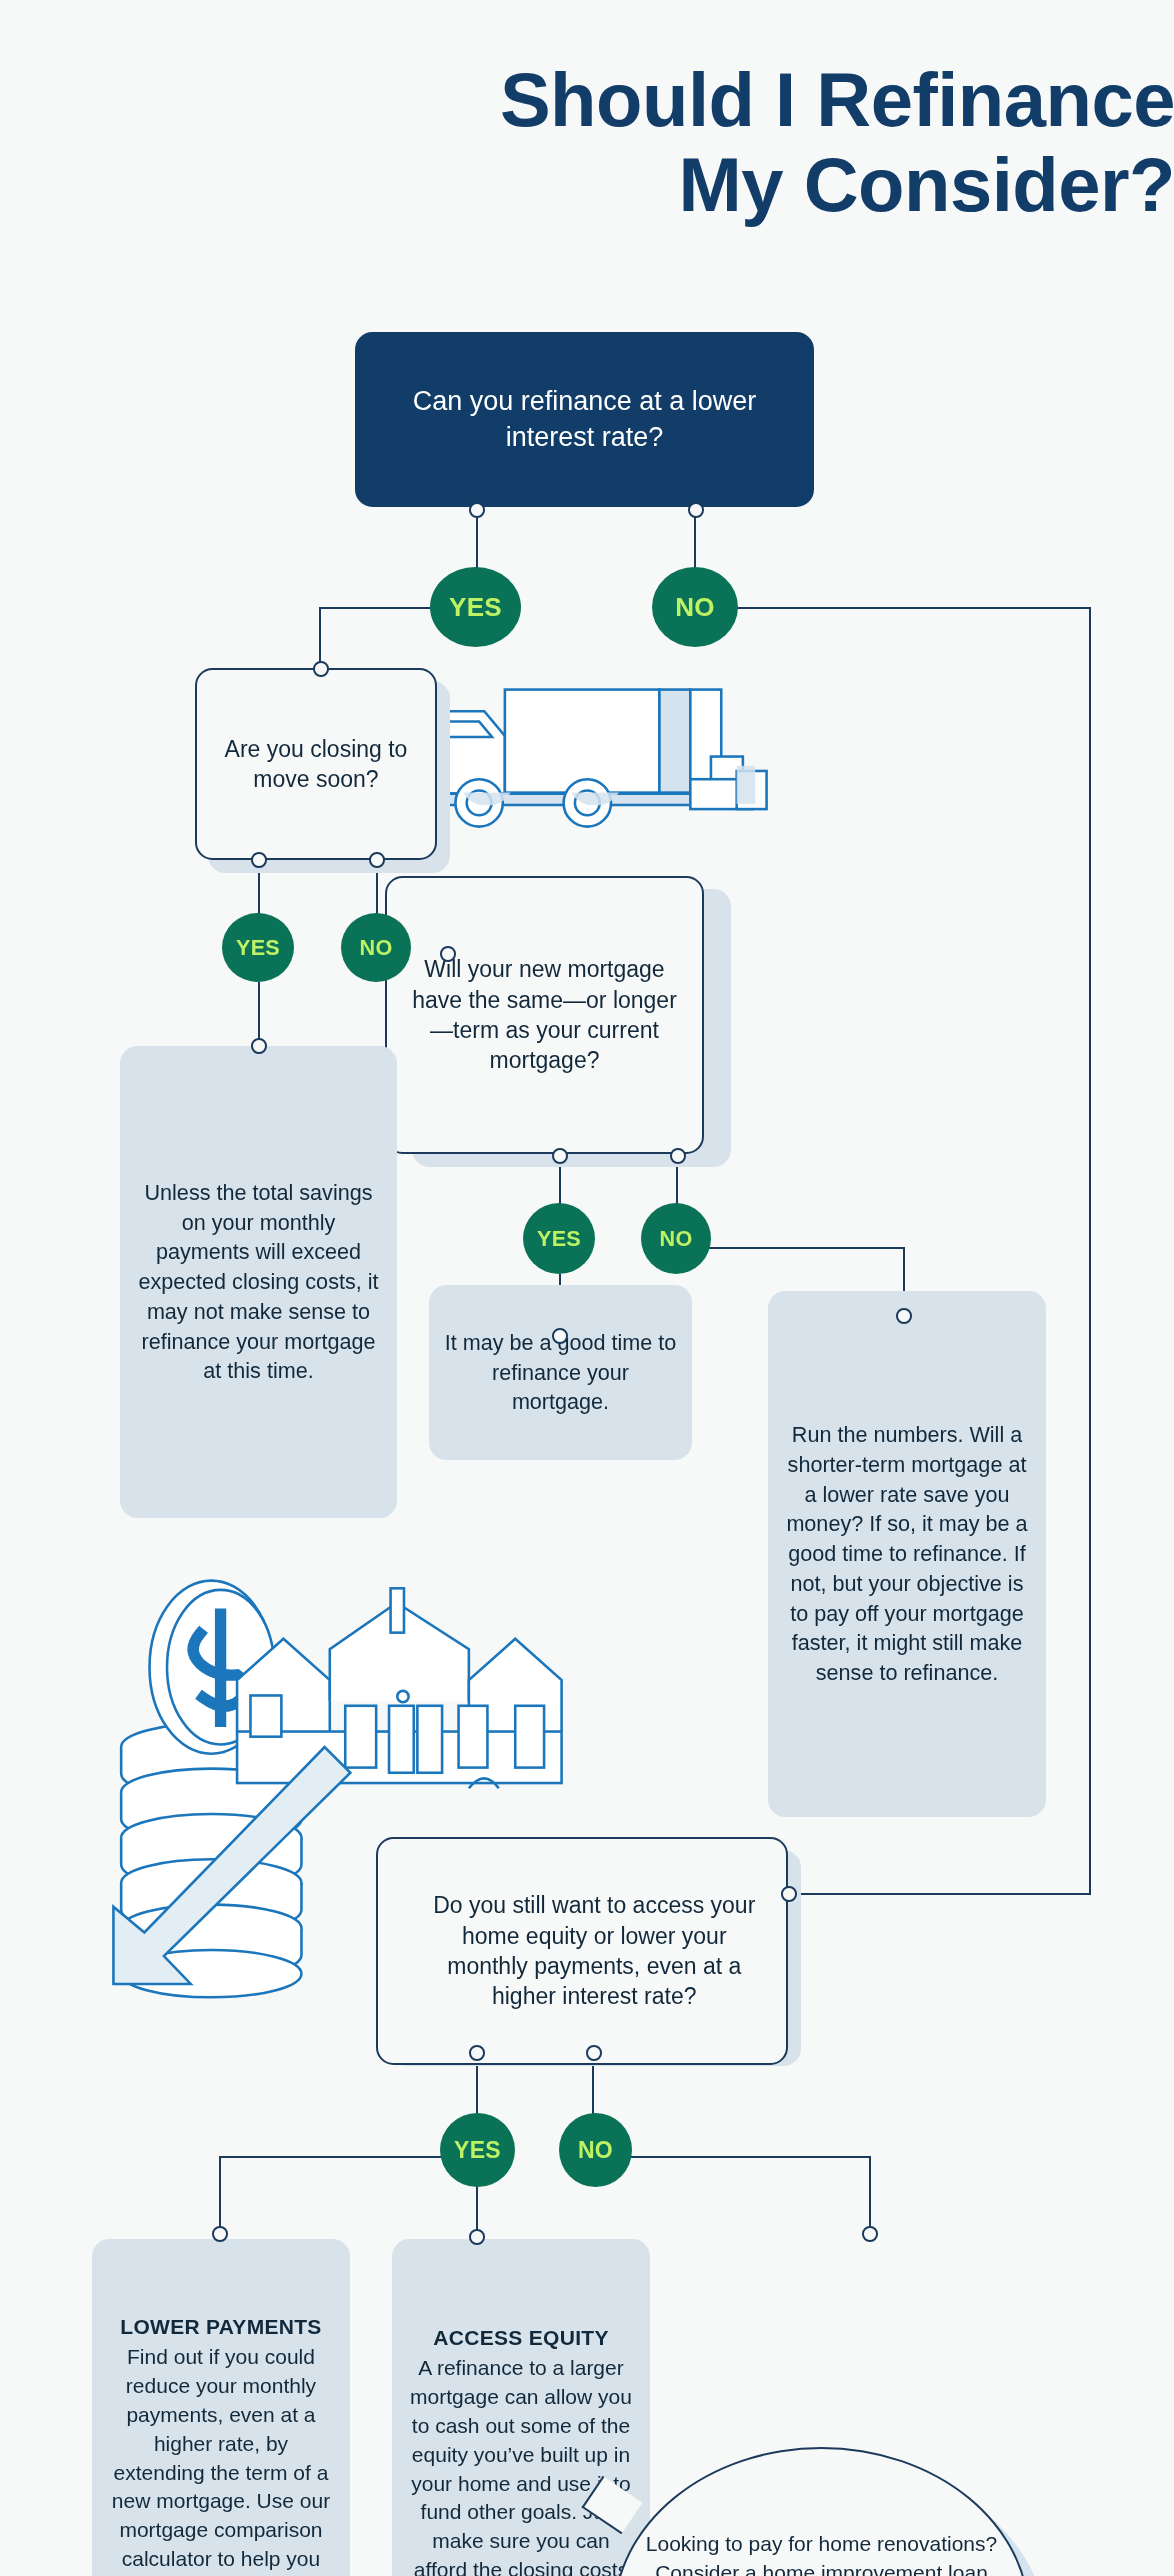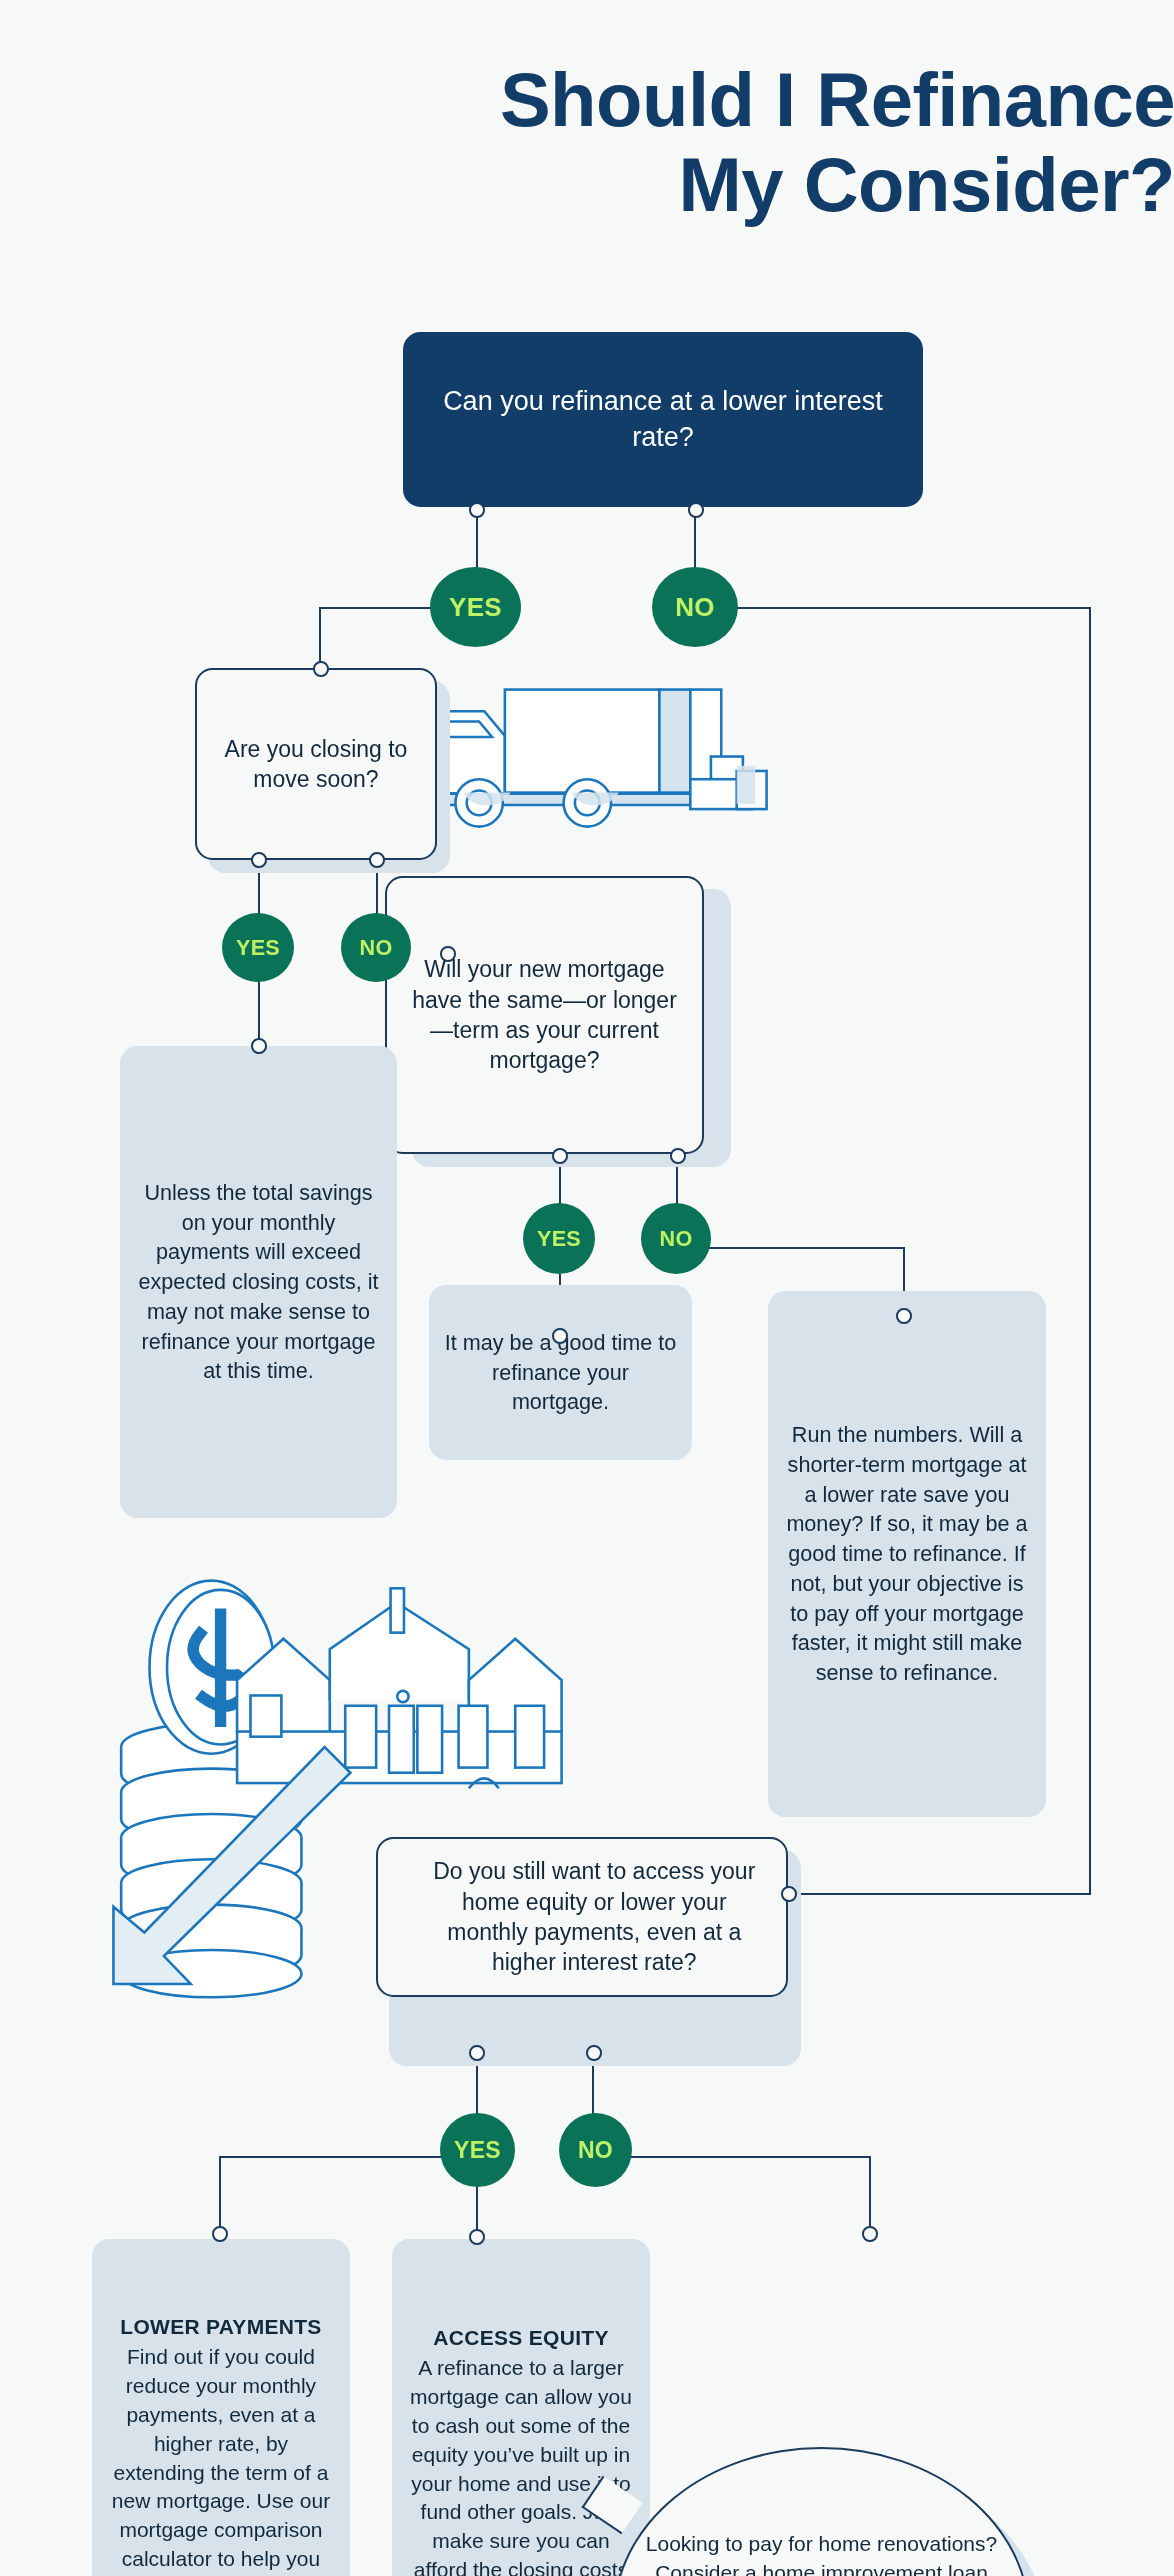"Can you refinance at a" div.qbox { margin-left: 48px -> none; width: 520px -> 459px }
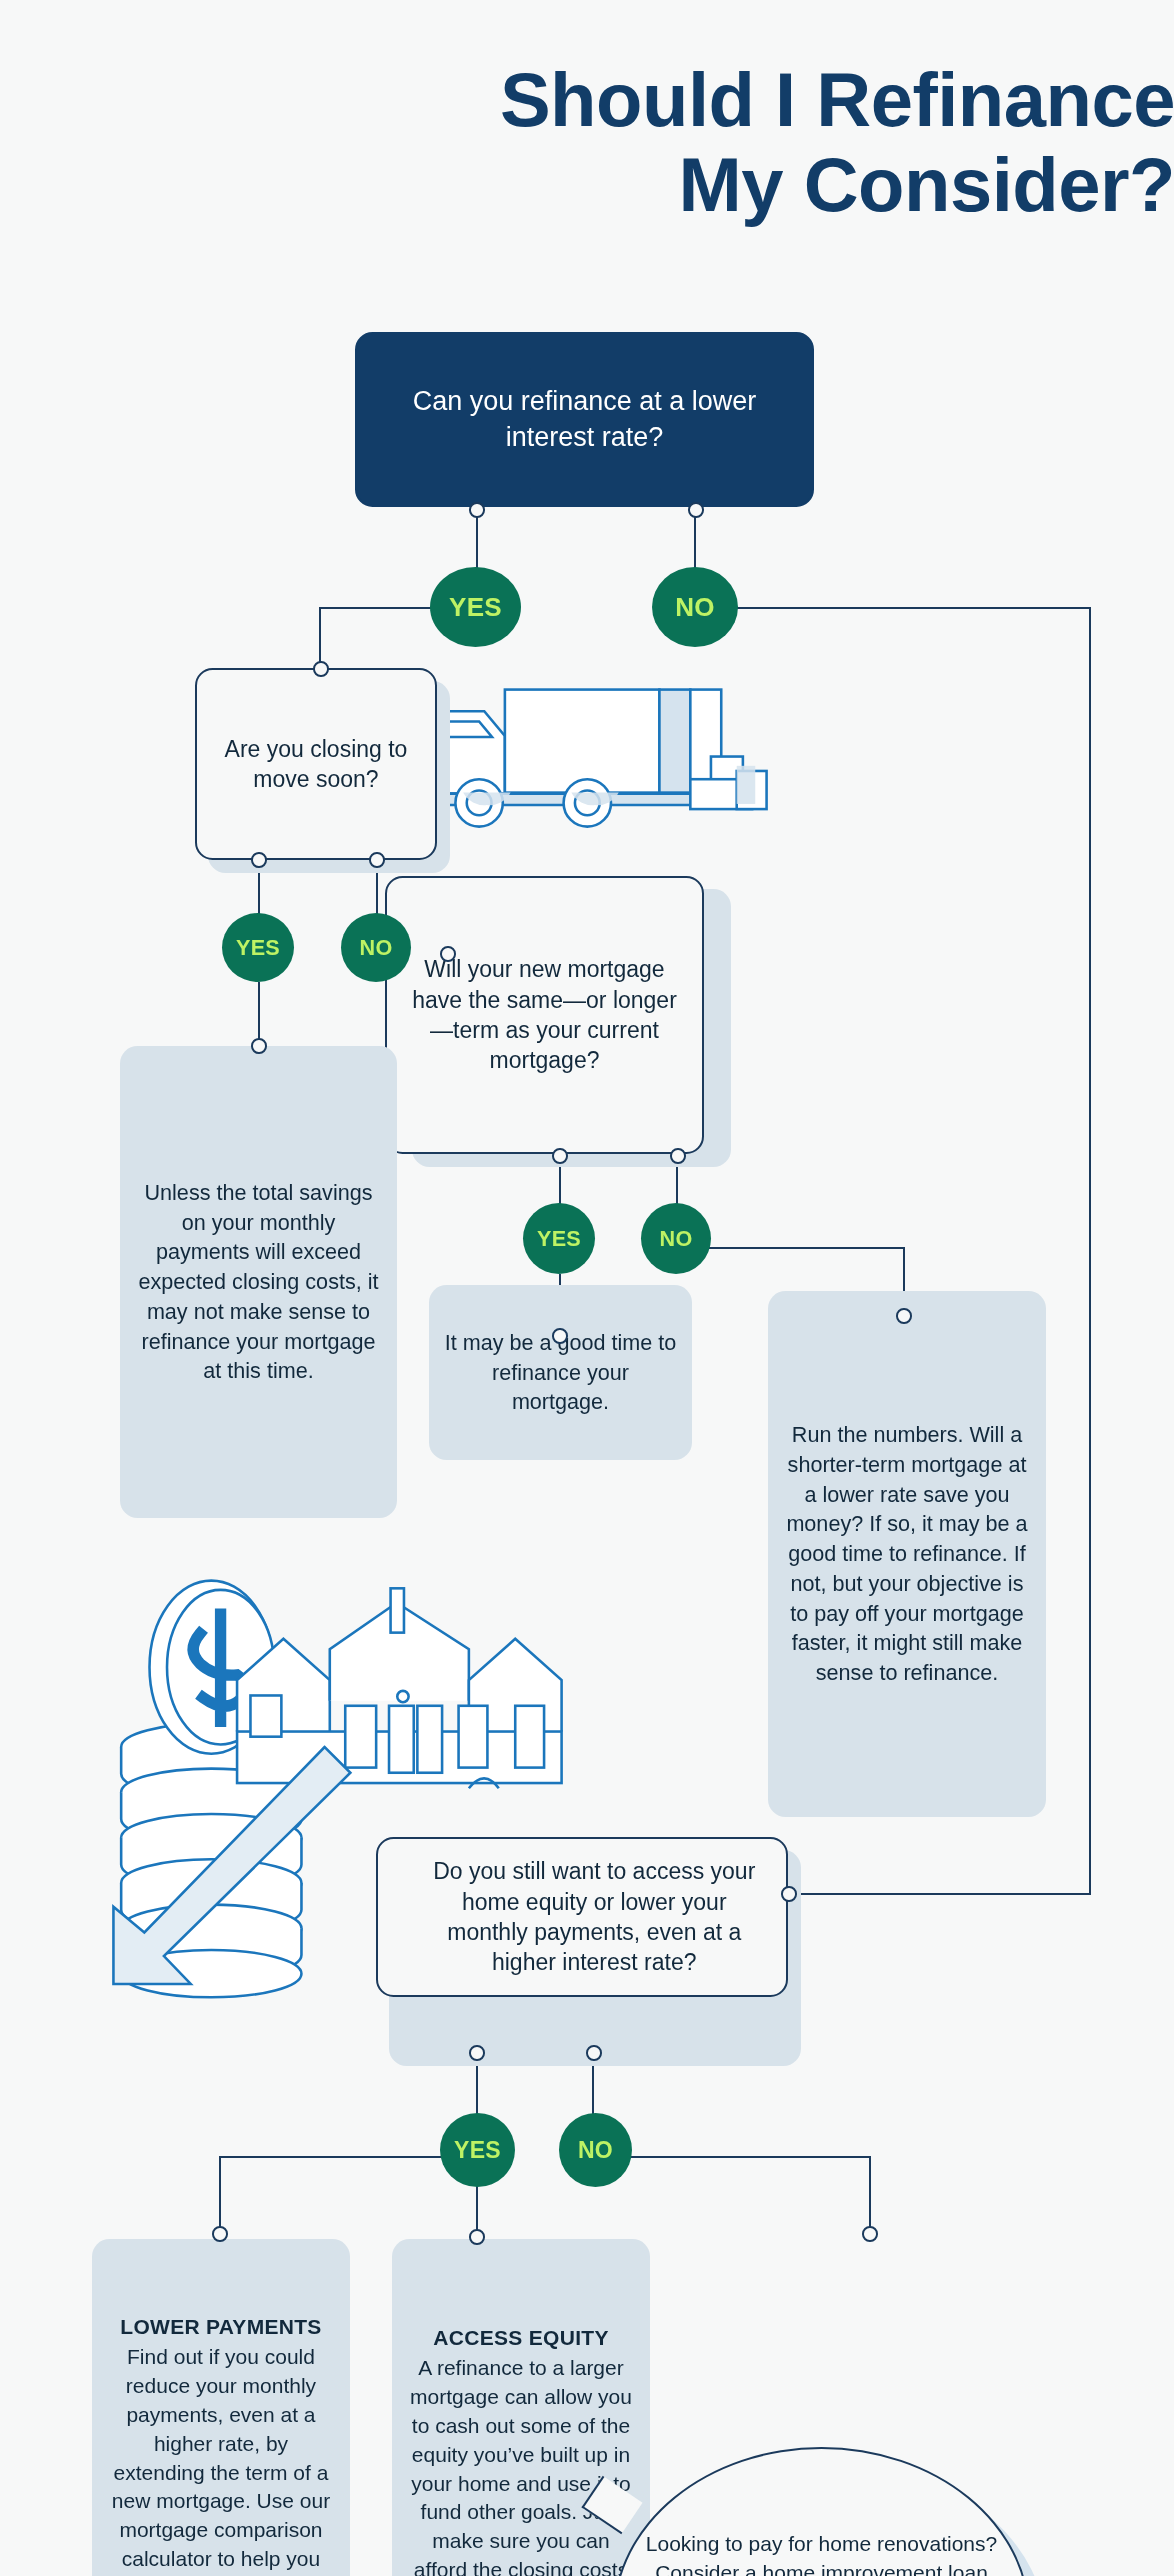"Do you still want to" div.qbox { height: 160px -> 228px }
